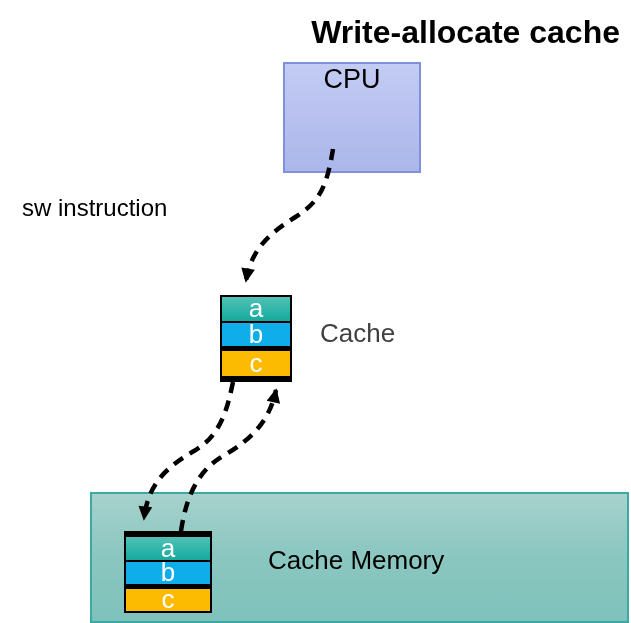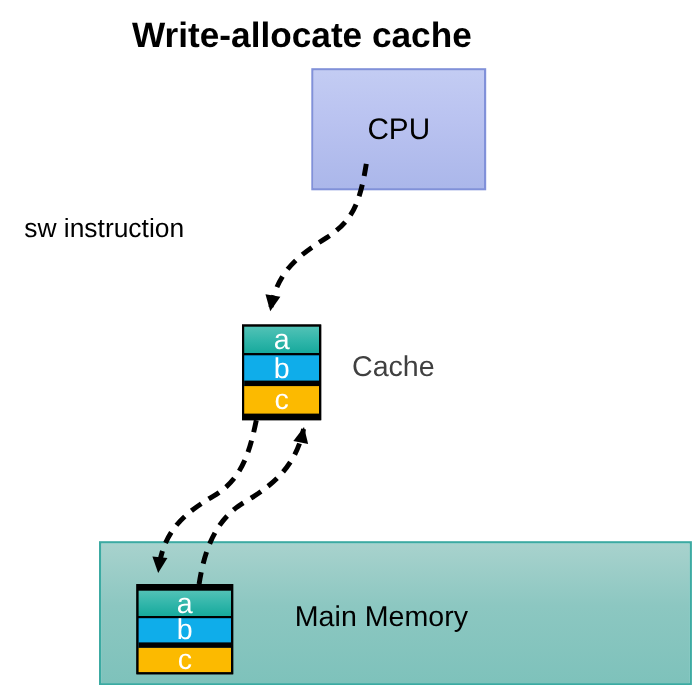"Write-allocate cache" .title { text-align: left -> right }
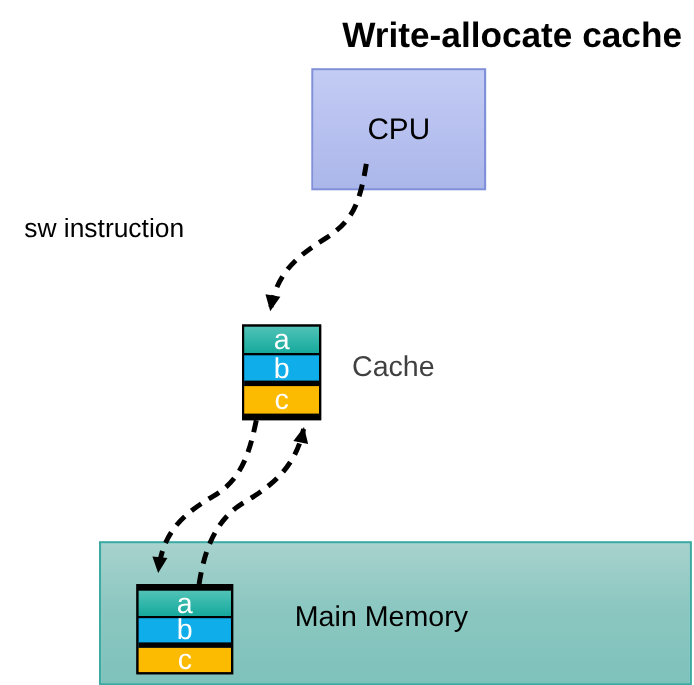"CPU" .cpu-box { align-items: center -> flex-start; width: 159px -> 138px }
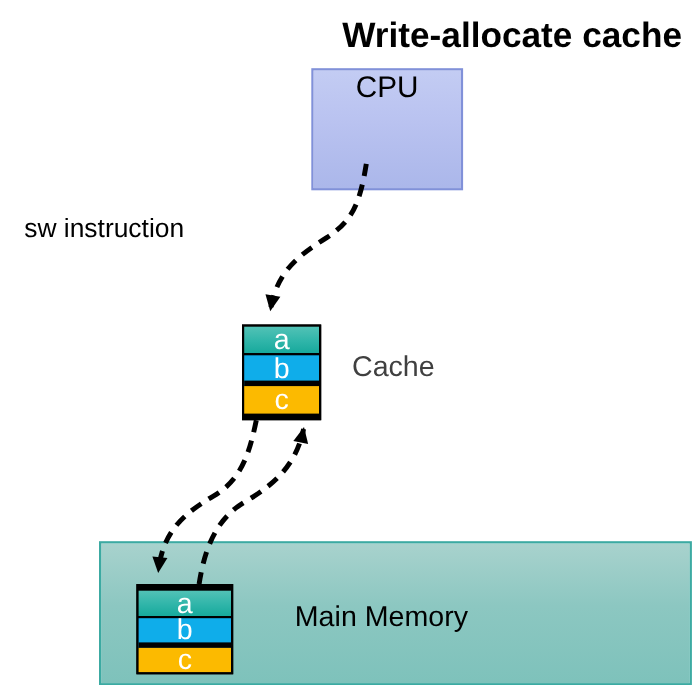"Main Memory" div.memory-label { text: Main -> Cache }
